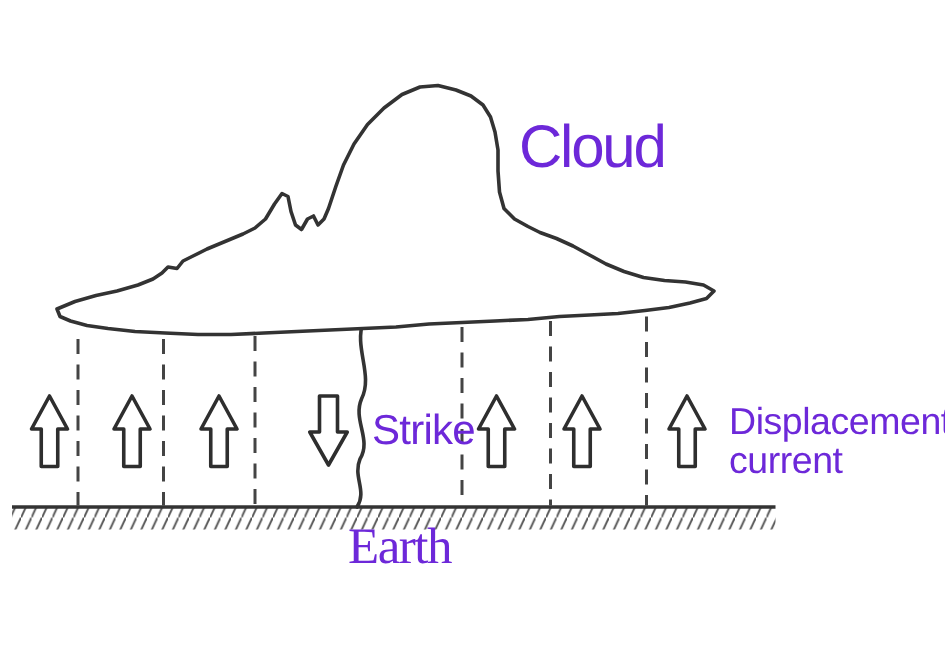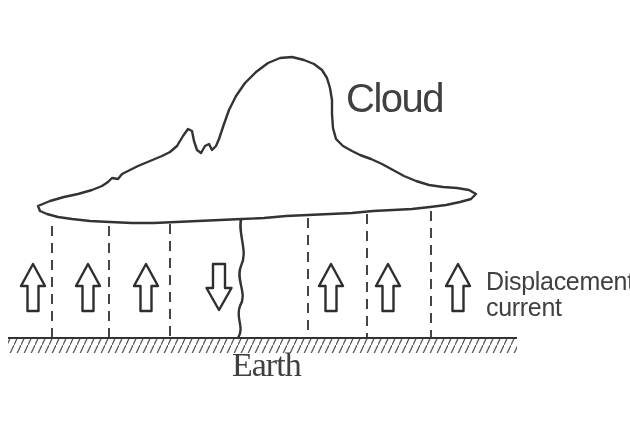"Cloud" .label { color: #404040 -> #6d28d9 }
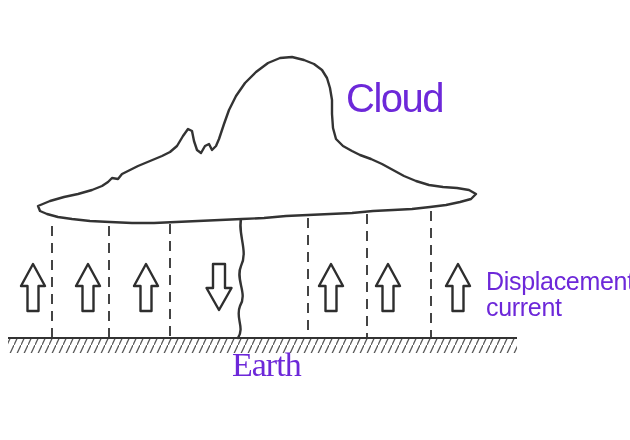"Strike" div.label { html: none -> <div>Strike</div> }
